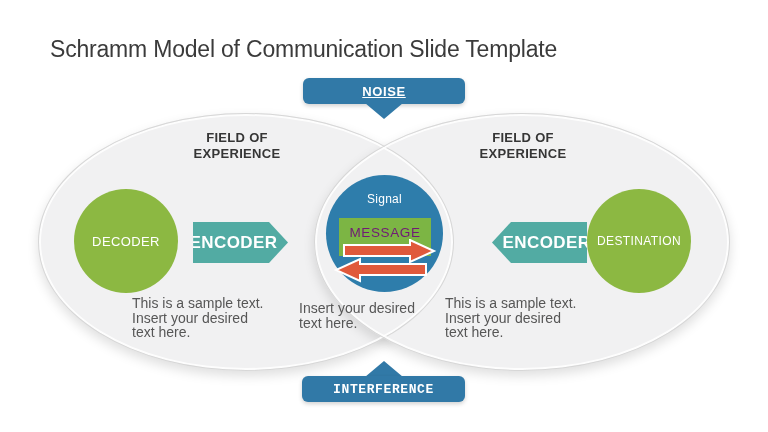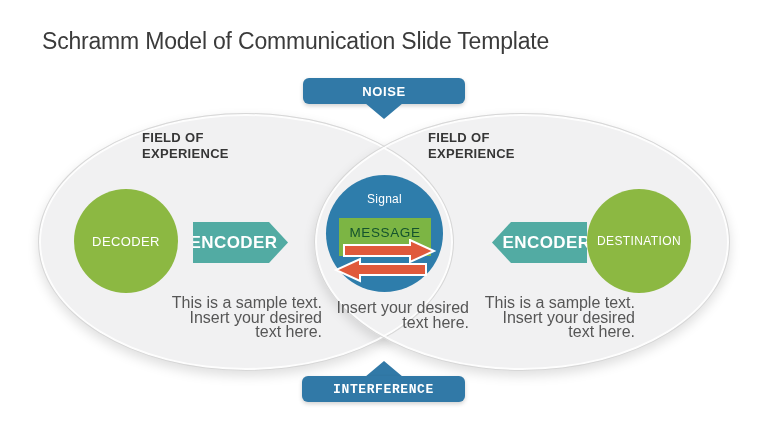"Schramm Model of Communication Slide" .title { margin: 4px -> 12px }
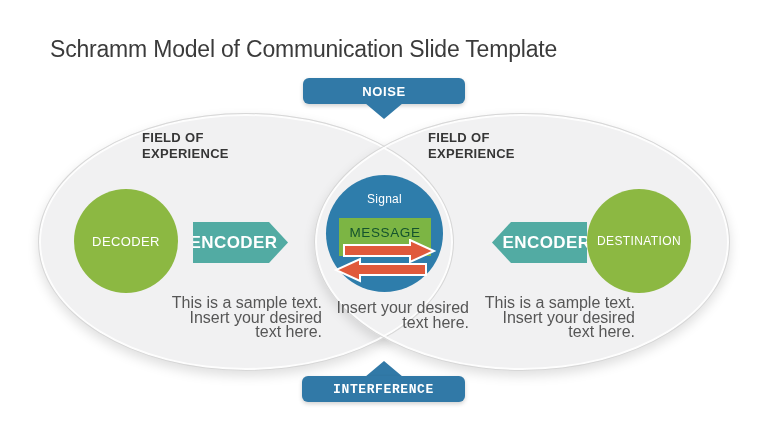"NOISE" .banner-noise { text-decoration: none -> underline }
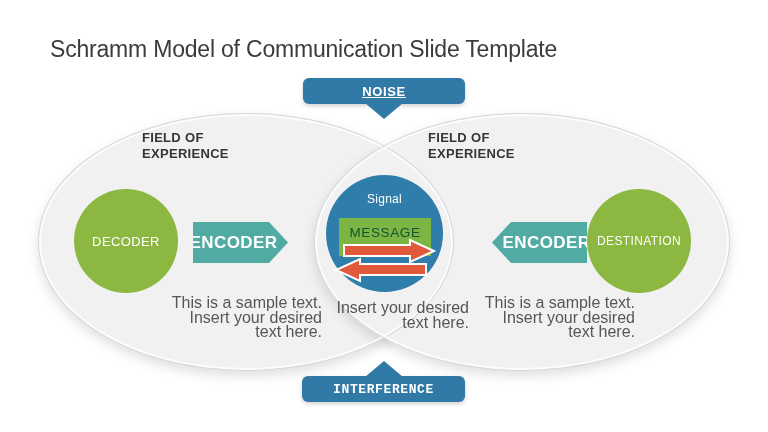"FIELD OF" .field-label { text-align: left -> center }
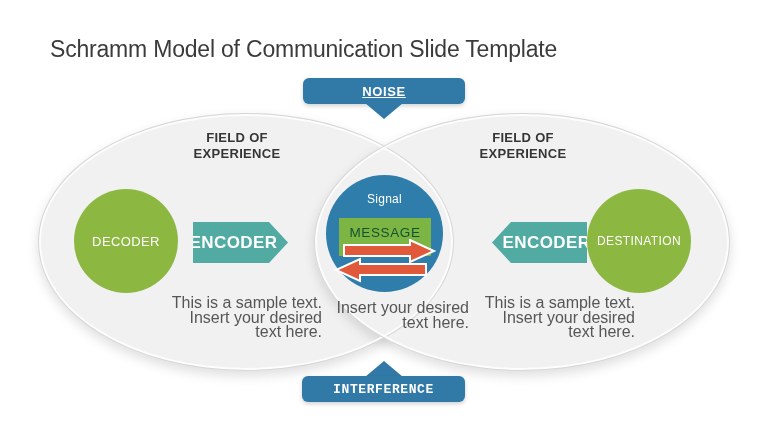"MESSAGE" .message-box { color: #14532d -> #701a75 }
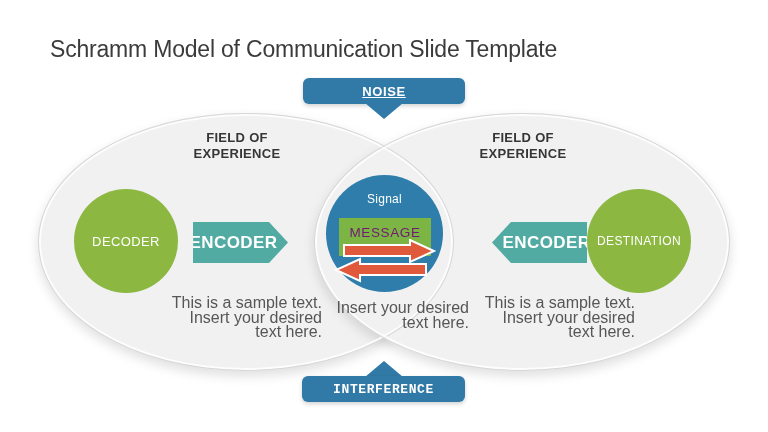"This is a sample text." .sample-text { font-size: 16px -> 14px; text-align: right -> left }
